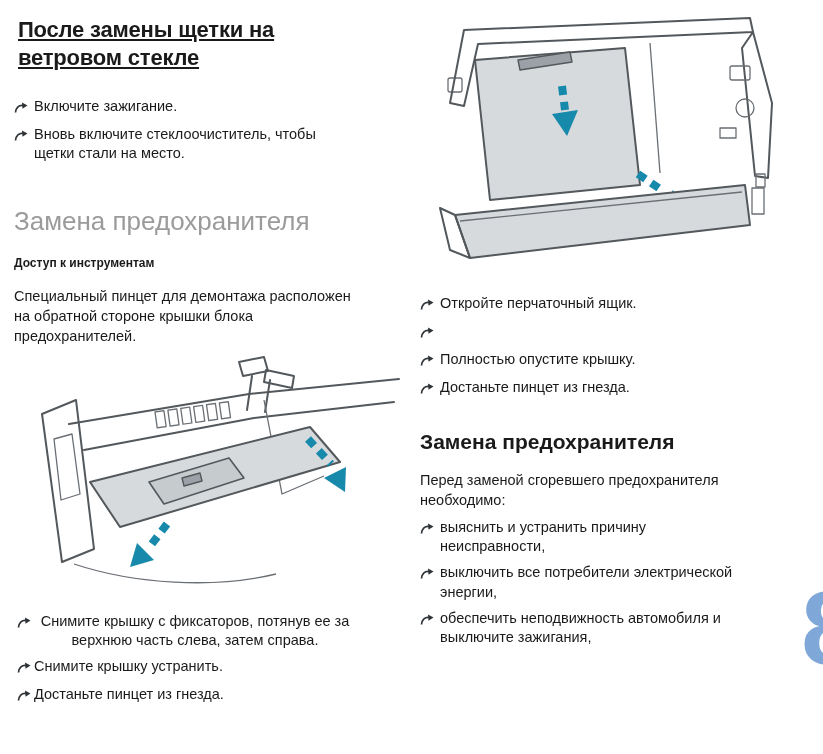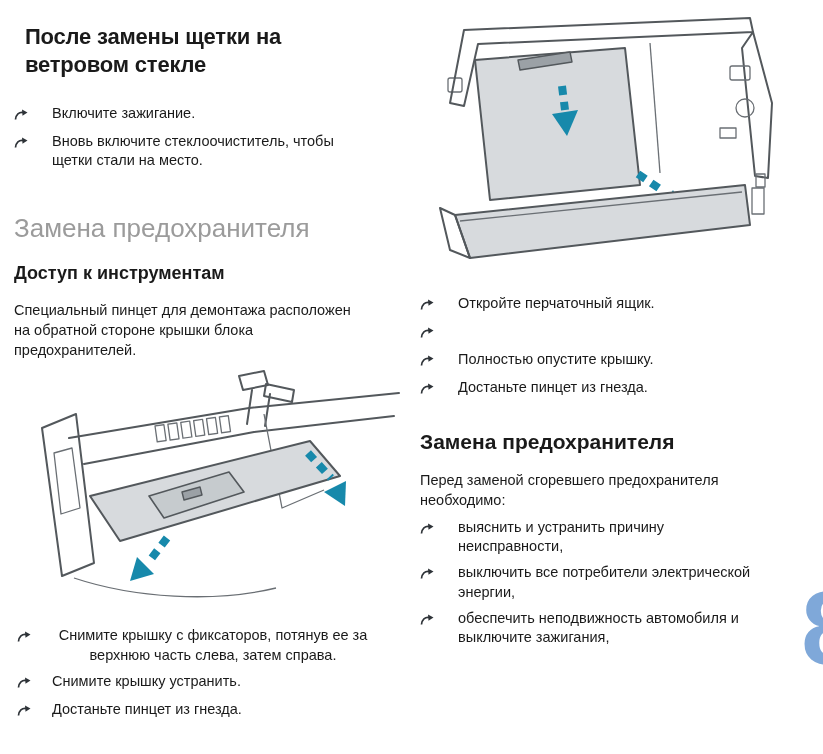"После замены щетки на ветровом" .h1 { margin: 11px -> 4px; text-decoration: none -> underline }
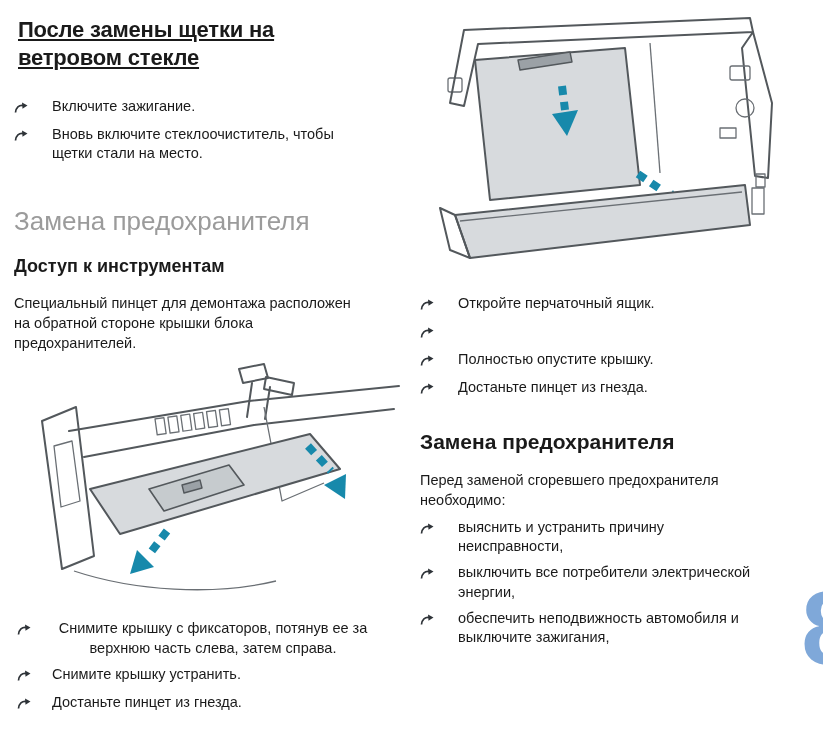"Включите зажигание." .step { gap: 18px -> none }
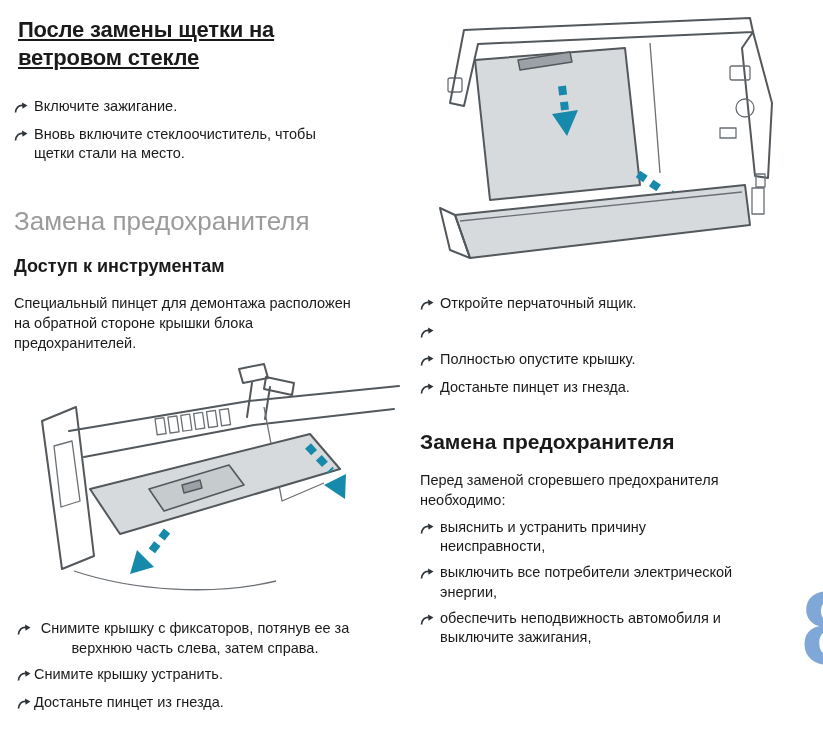"Доступ к инструментам" .h3 { font-size: 18px -> 12px }
